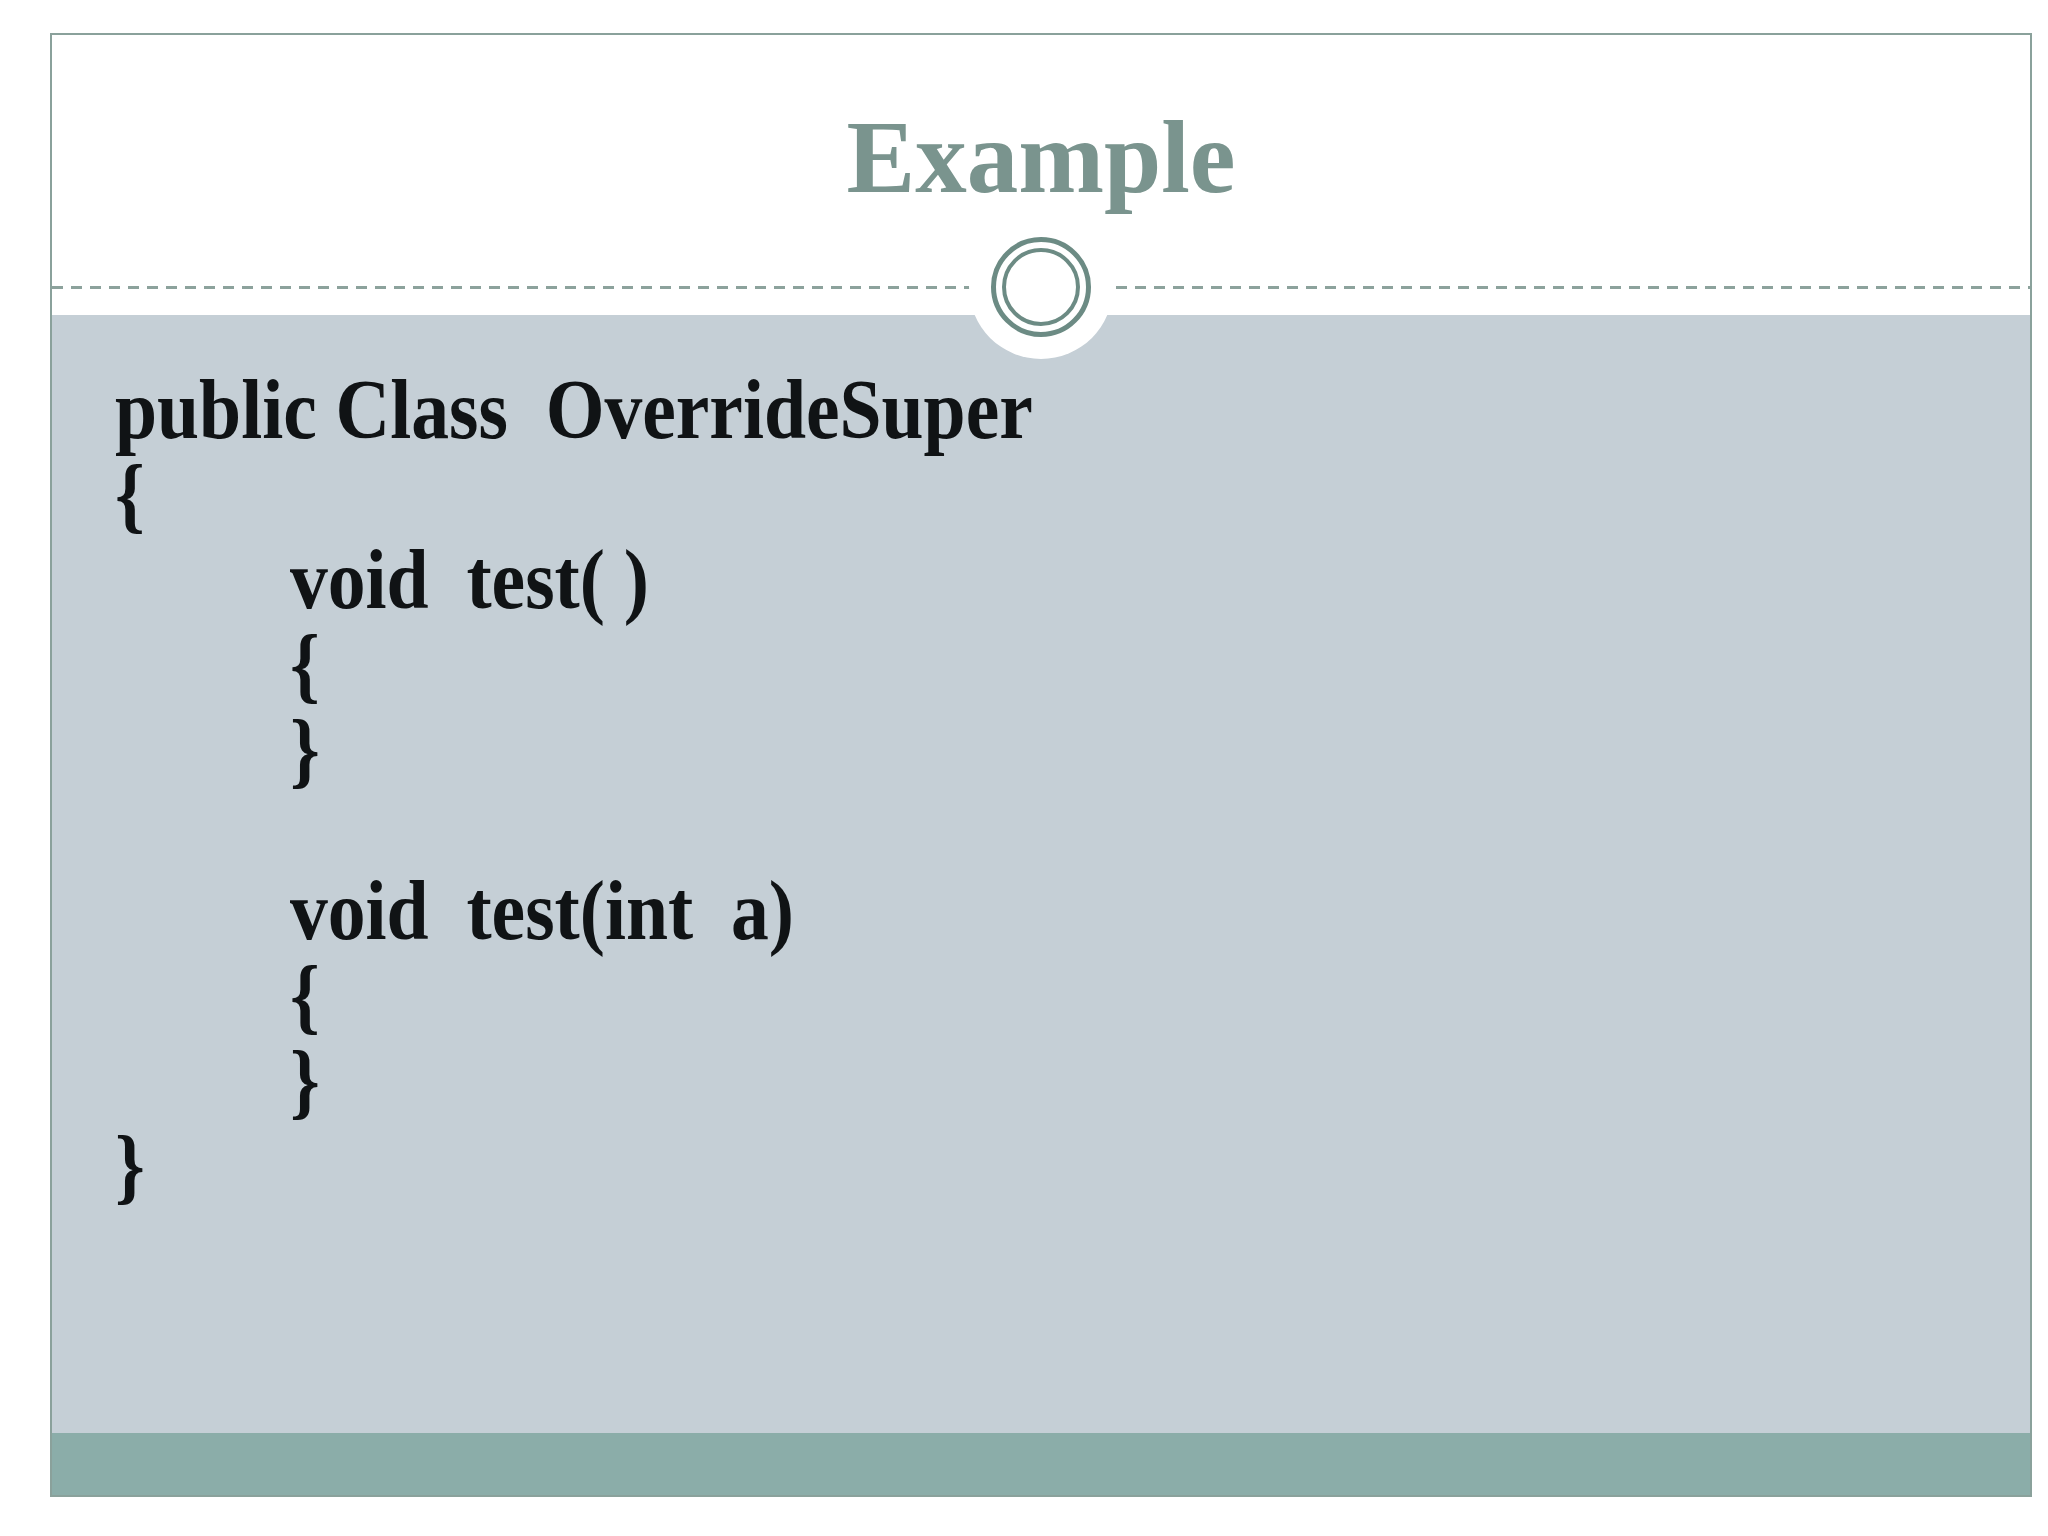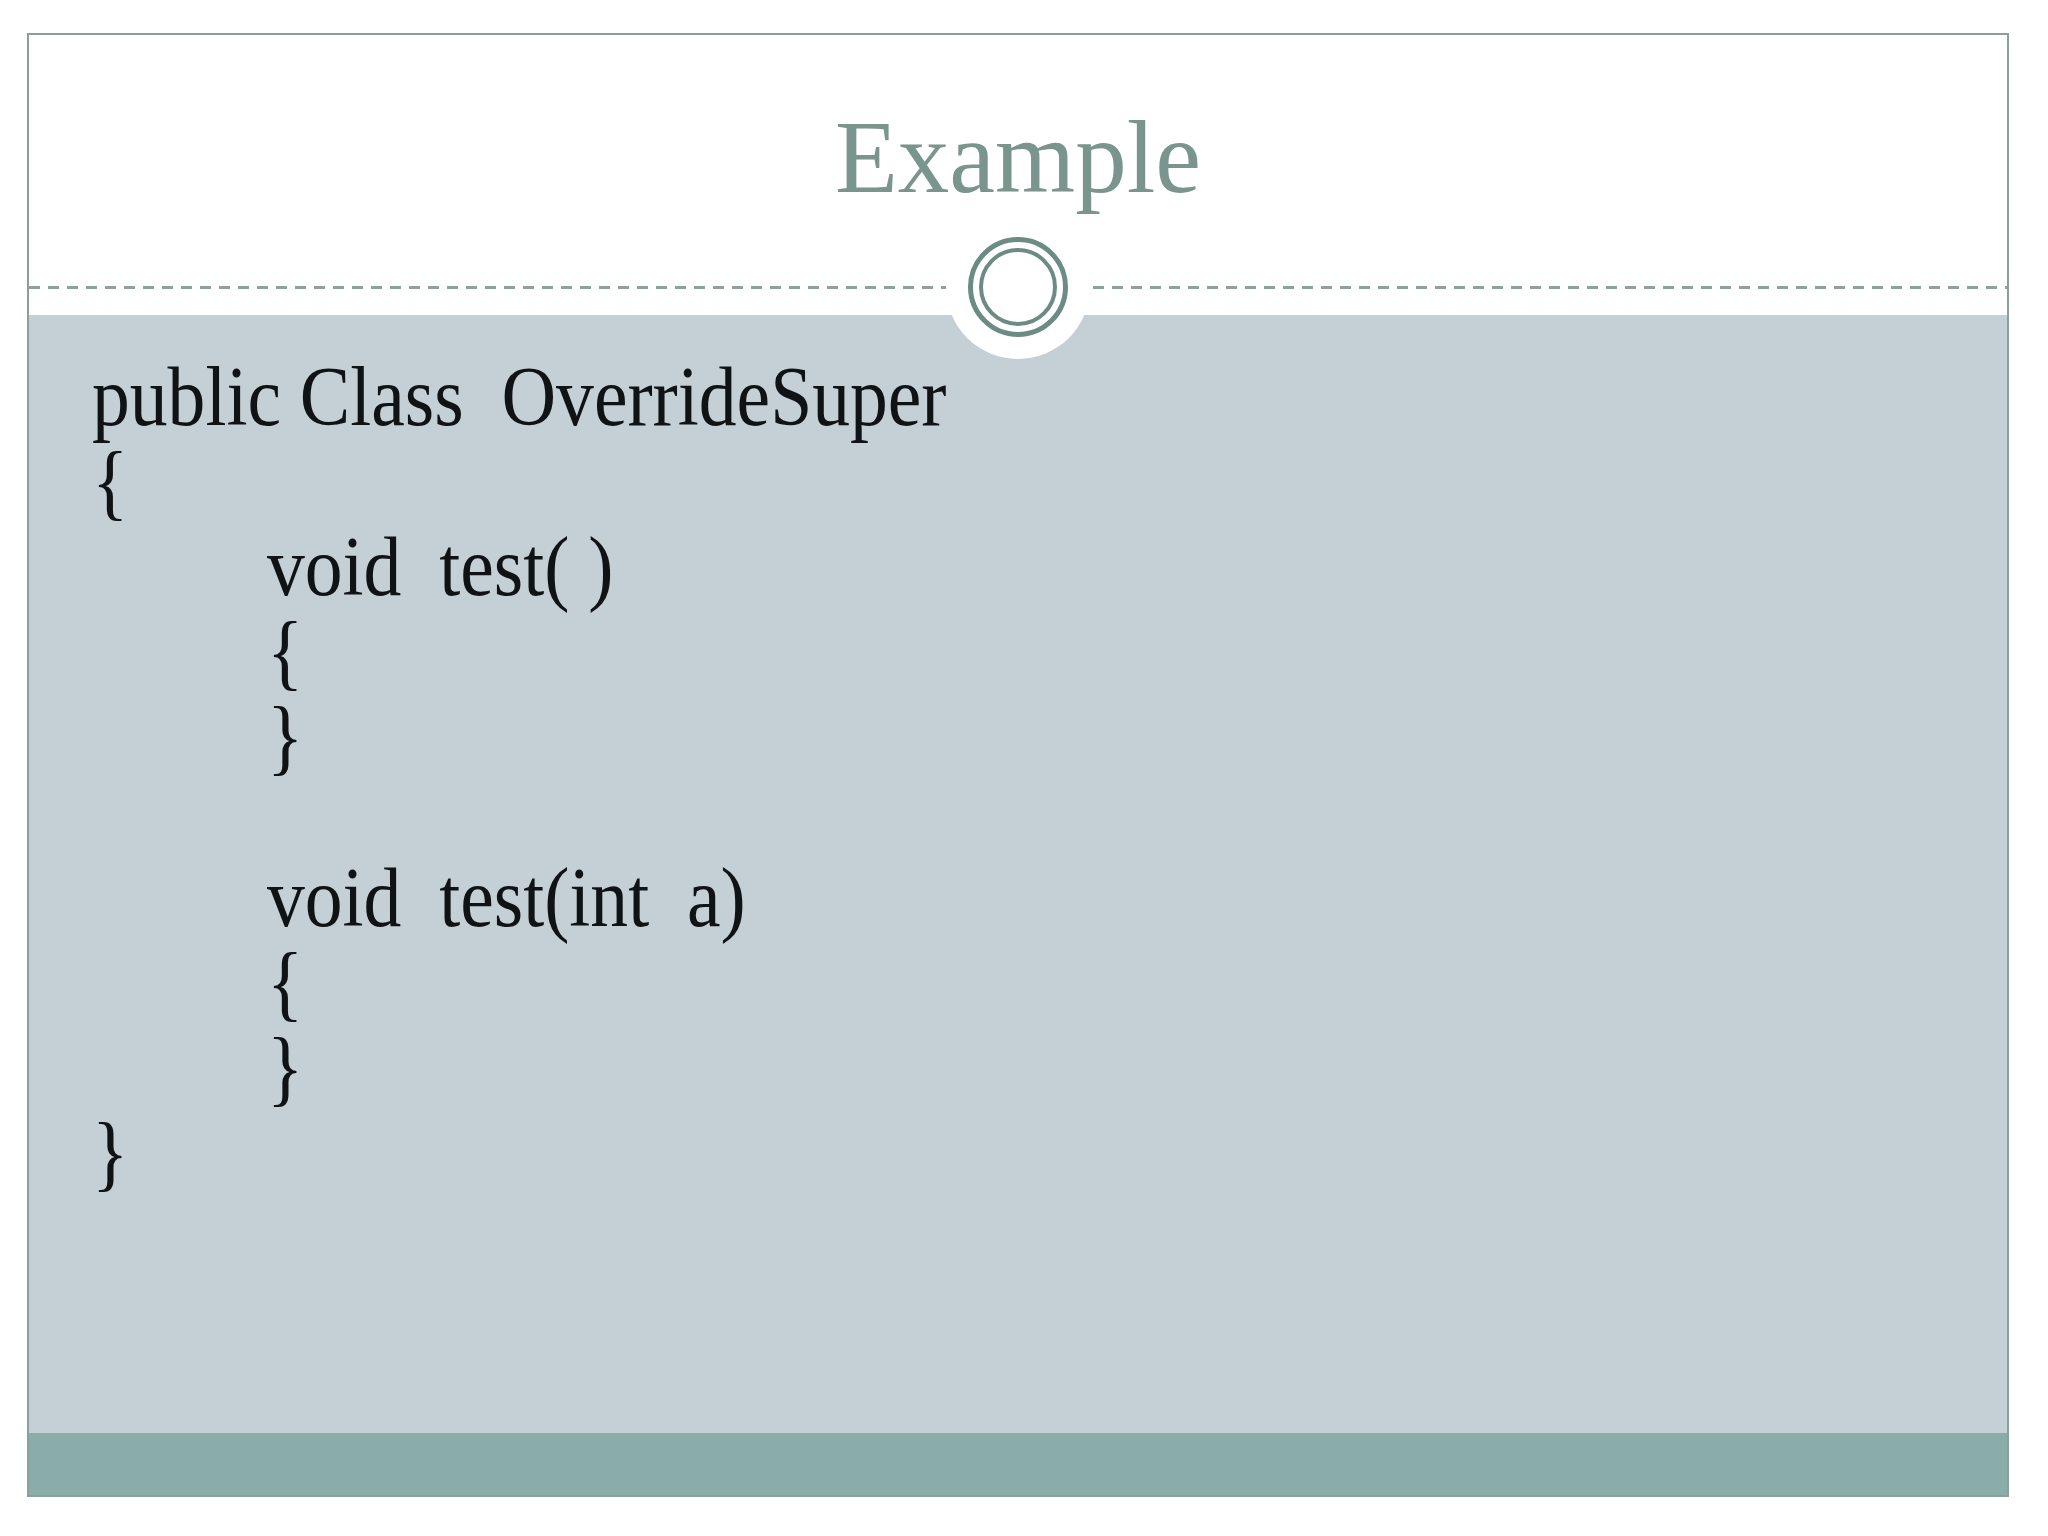"Example" .slide { font-weight: none -> bold; left: 27px -> 50px }
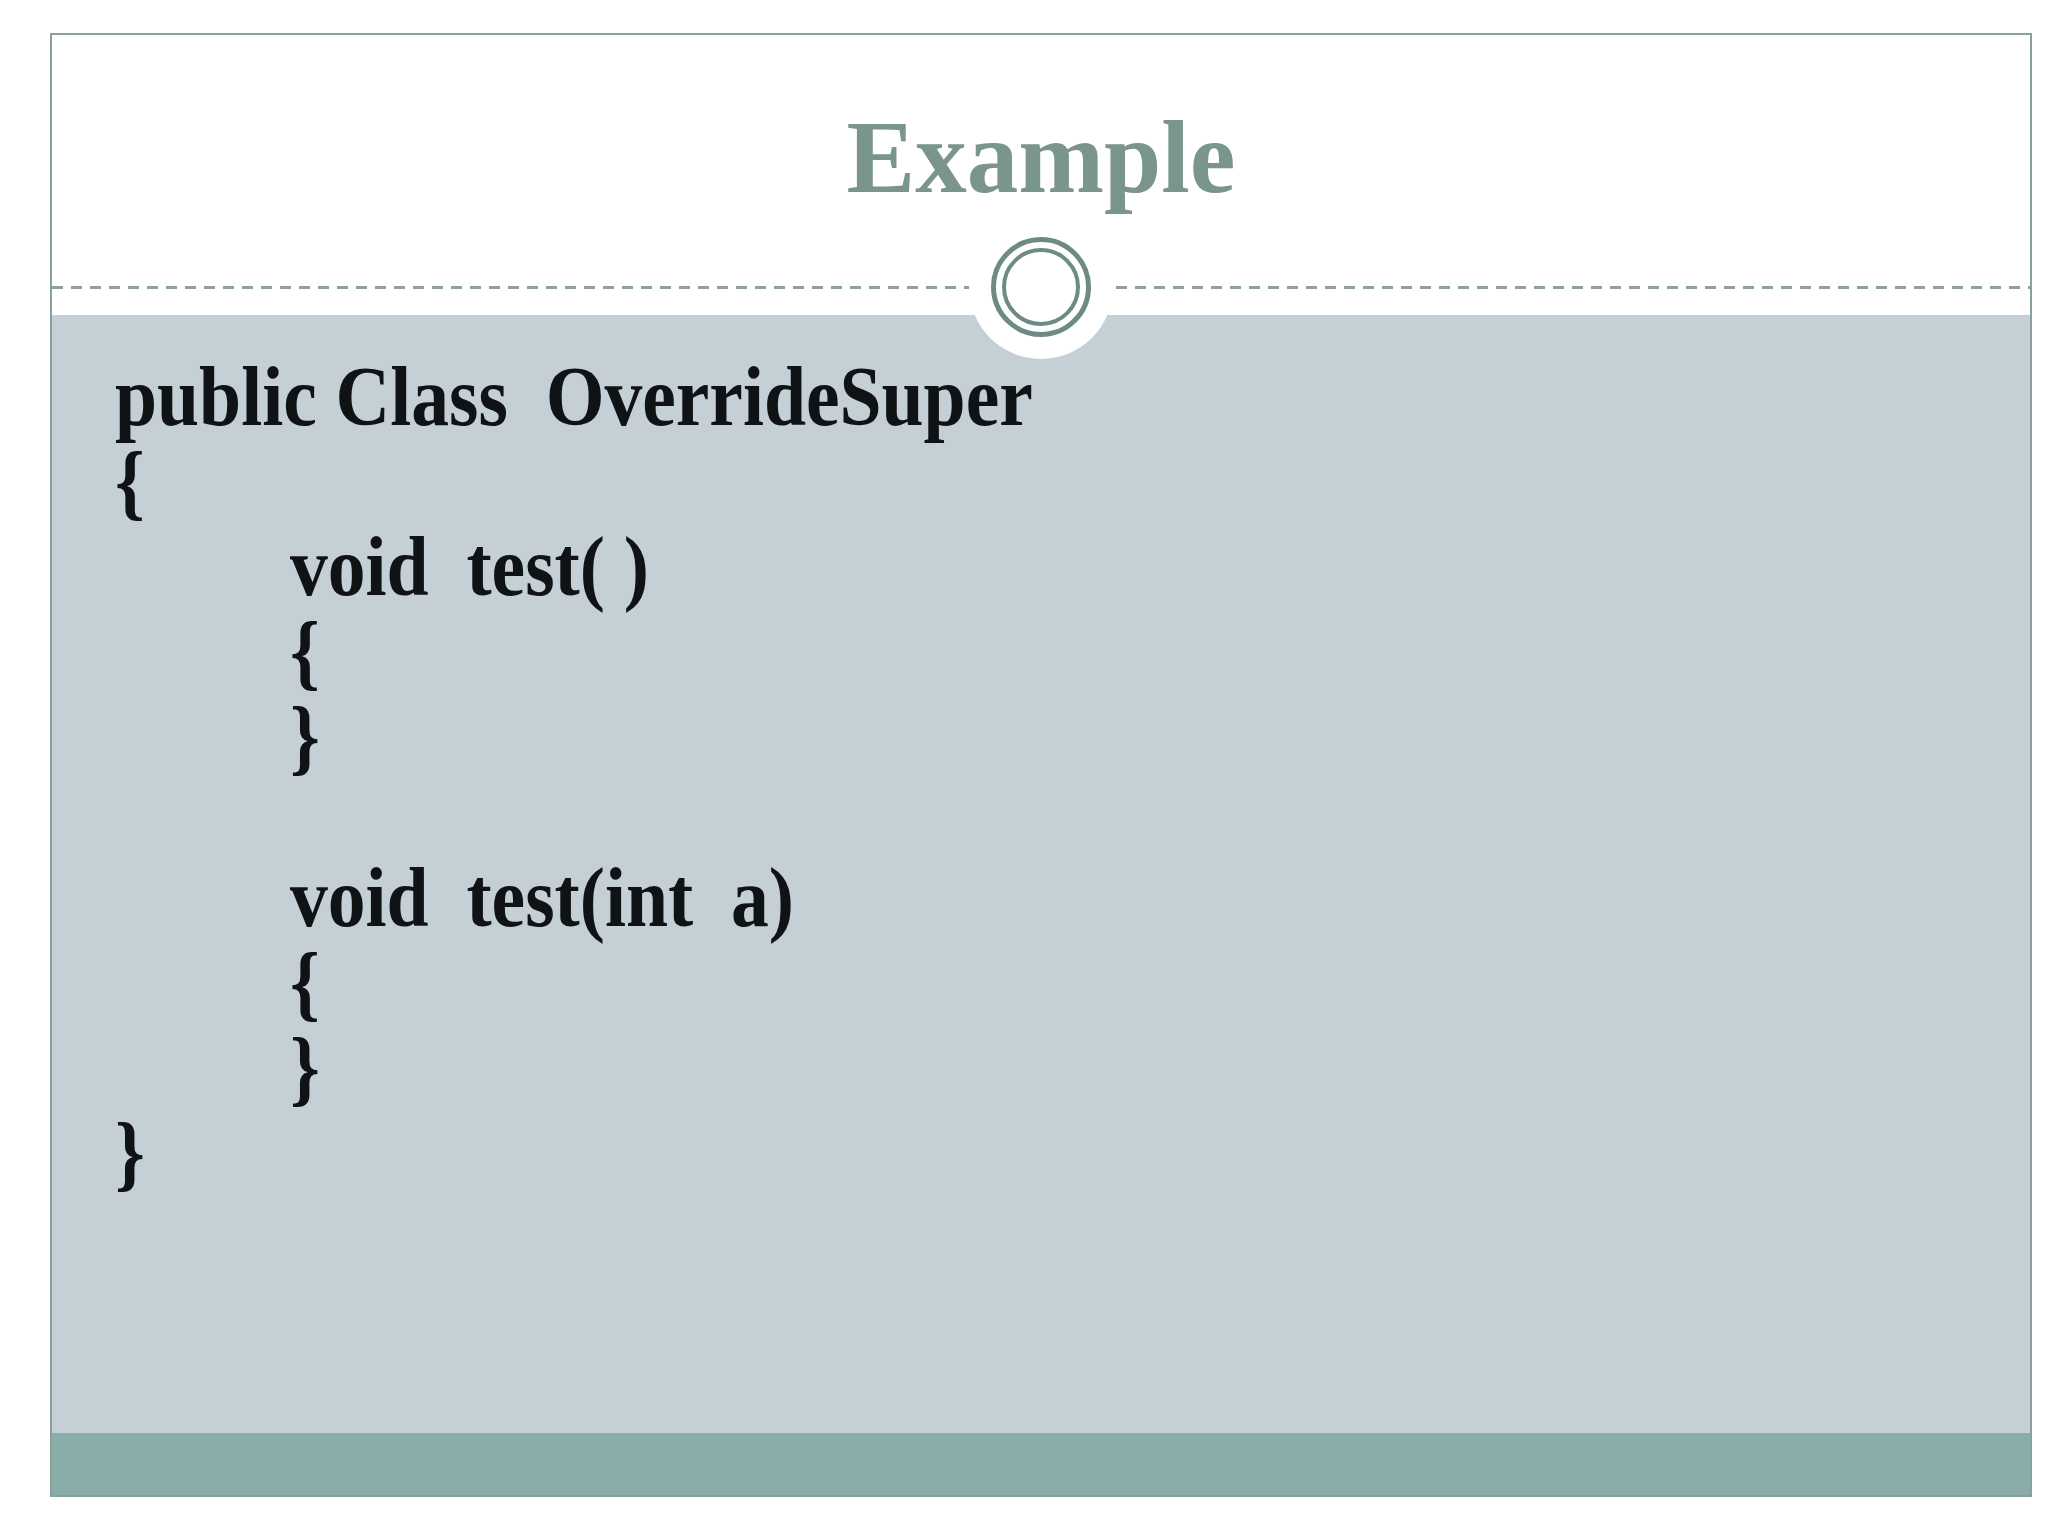"public Class OverrideSuper" .code-block { padding-top: 39px -> 52px }
